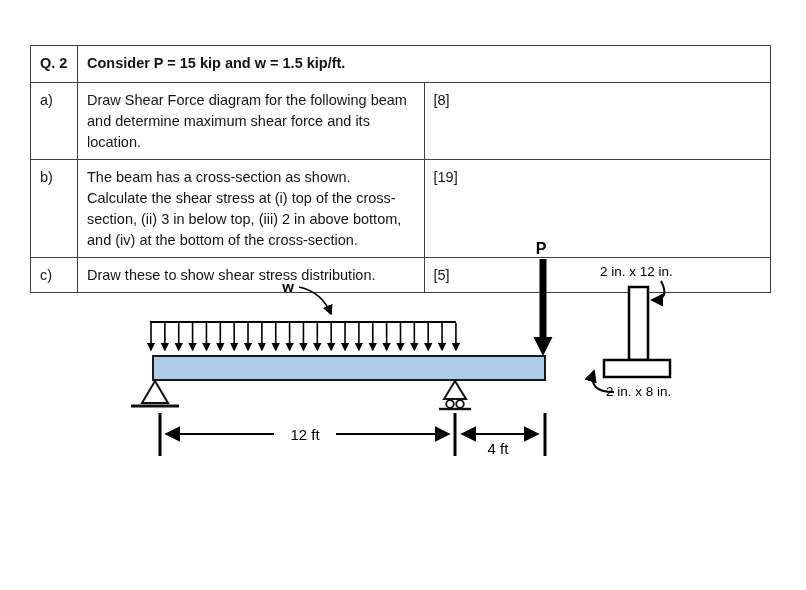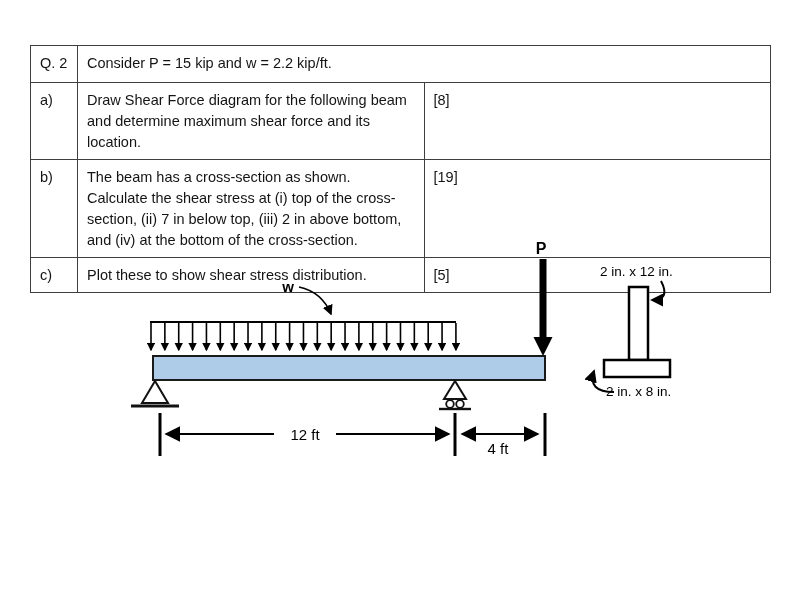"Q. 2" tr.r1 { font-weight: none -> bold }
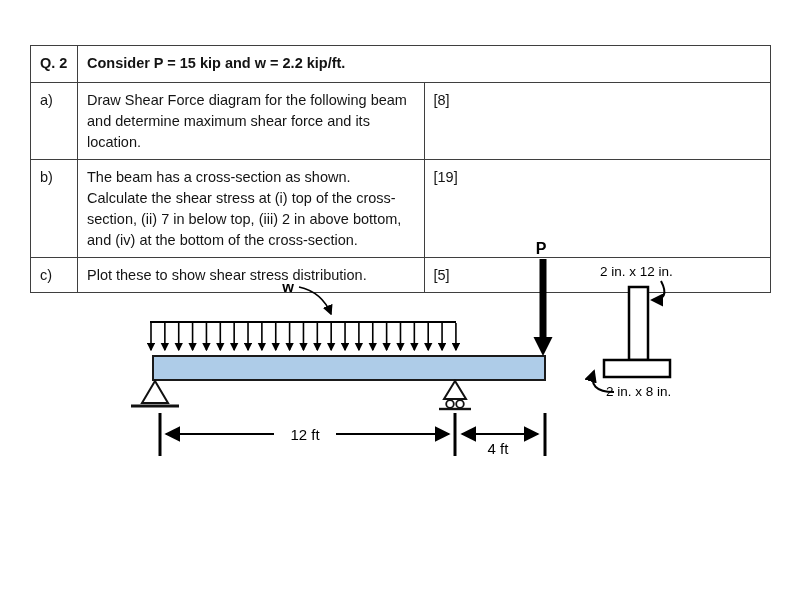"Consider P = 15 kip" td.c2 { text: 2.2 -> 1.5 }
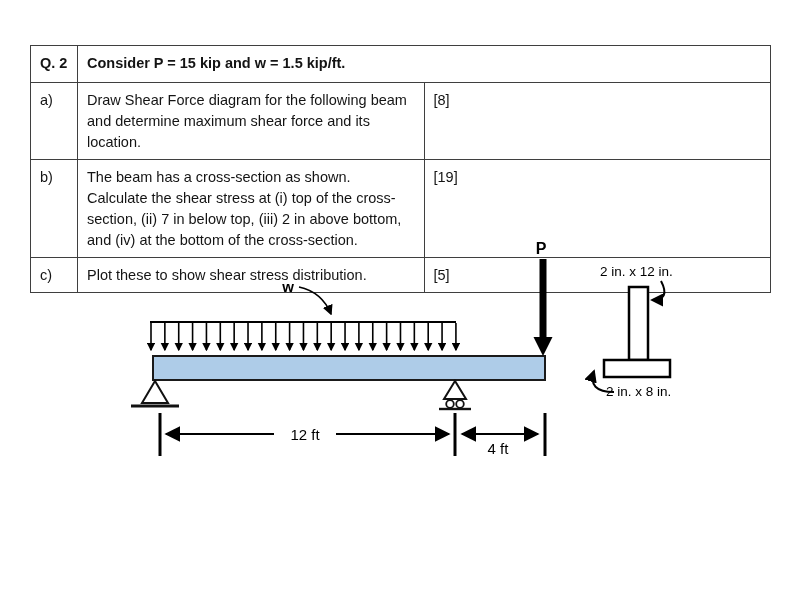"The beam has a cross-section" td.c2 { text: 7 -> 3 }
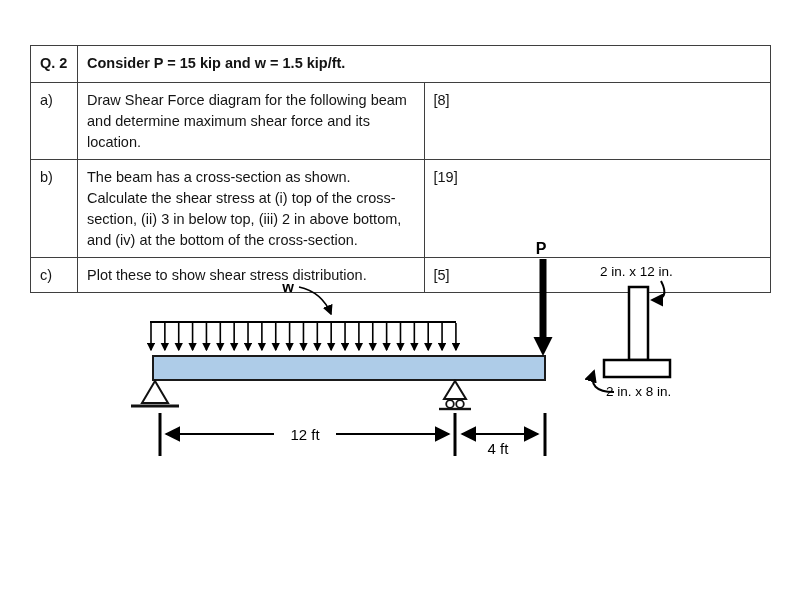"Plot these to show shear" td.c2 { text: Plot -> Draw }
